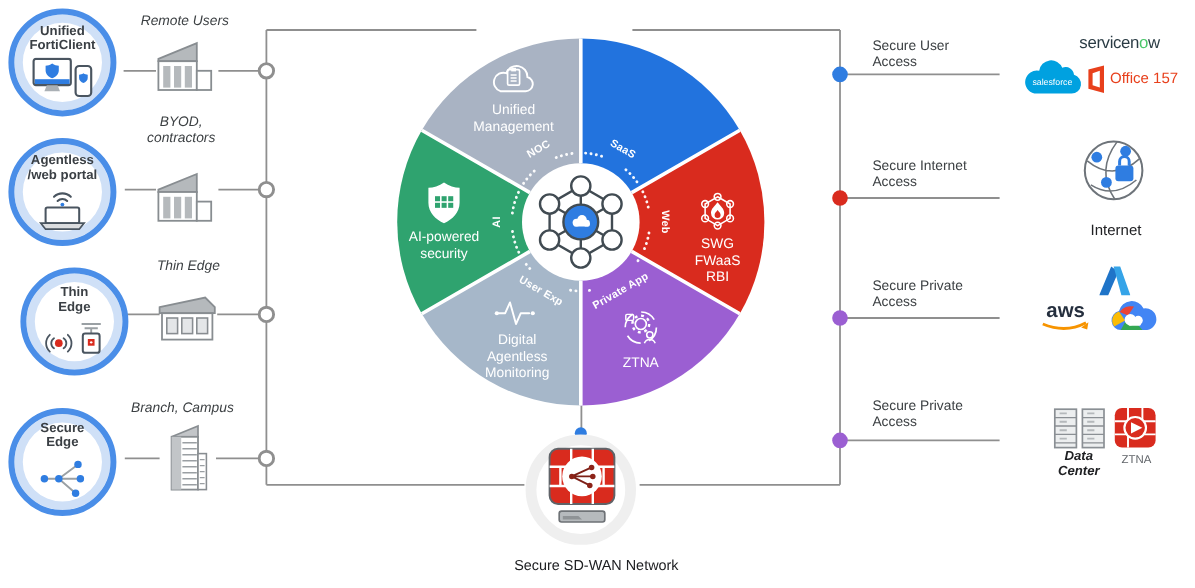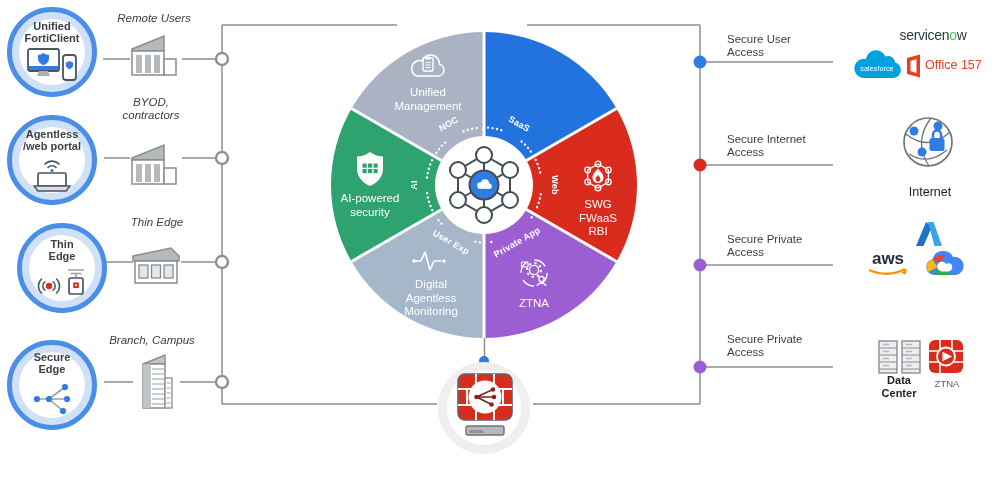"Data" .dc-label span { font-style: none -> italic }
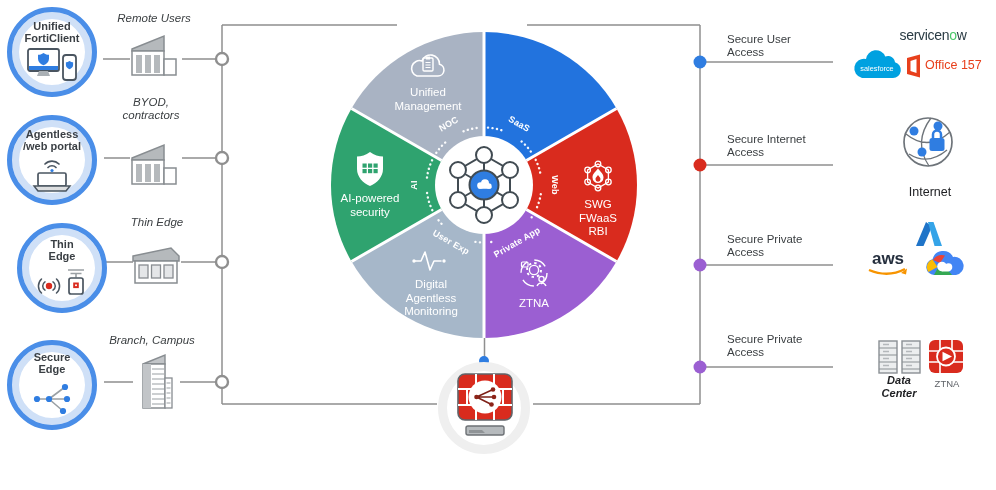"Secure SD-WAN Network" div.sdwanlabel { html: none -> <div>Secure SD-WAN Network</div> }
